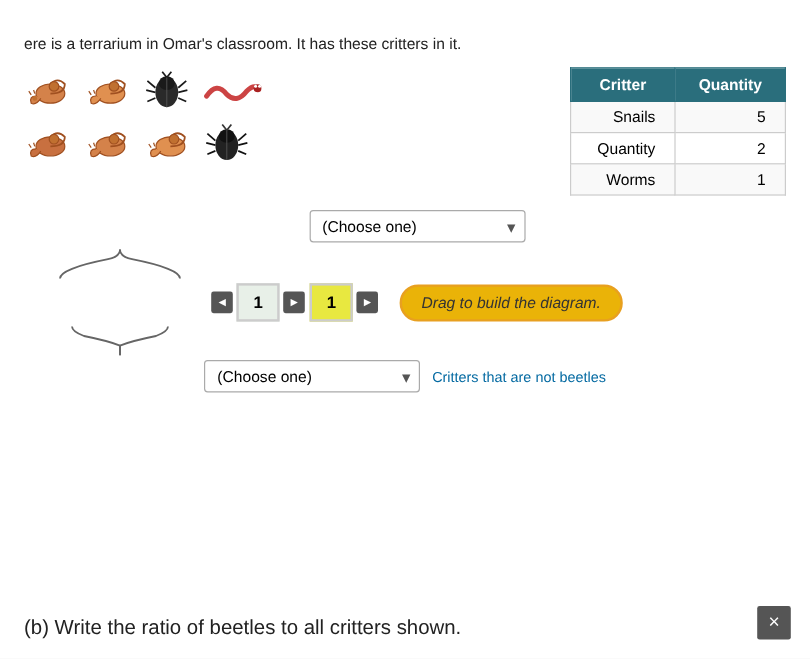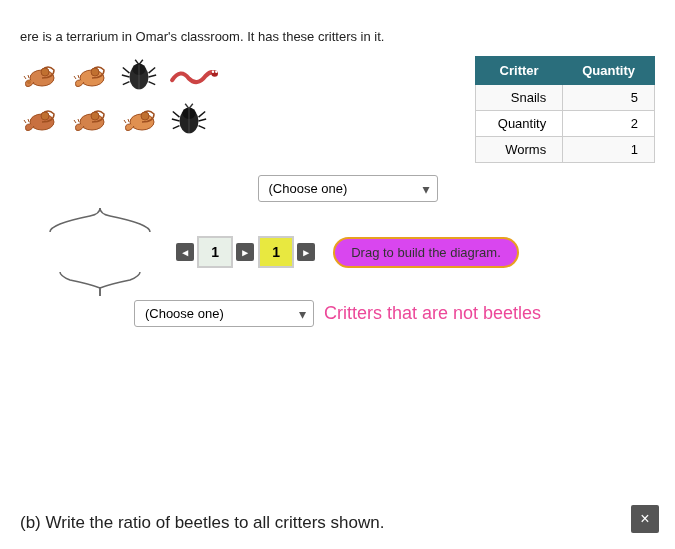"Drag to build the diagram." .drag-hint { background: #d946ef -> #eab308; font-style: none -> italic }
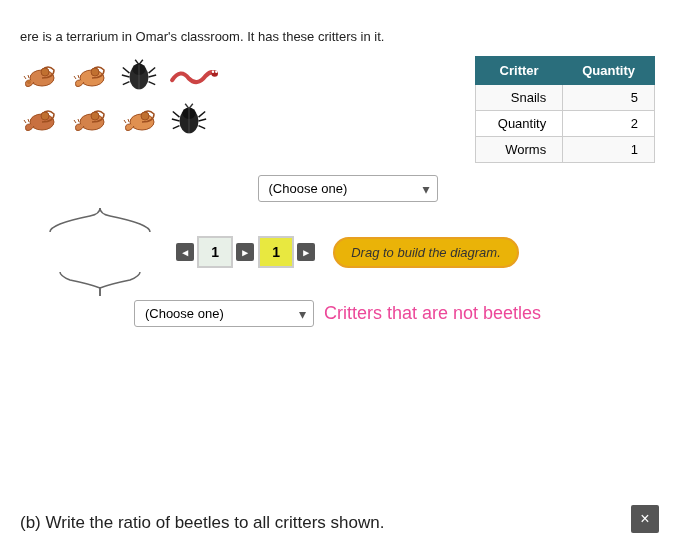"Critters that are not beetles" .bottom-label { color: #ec4899 -> #0369a1; font-size: 18px -> 12px }
